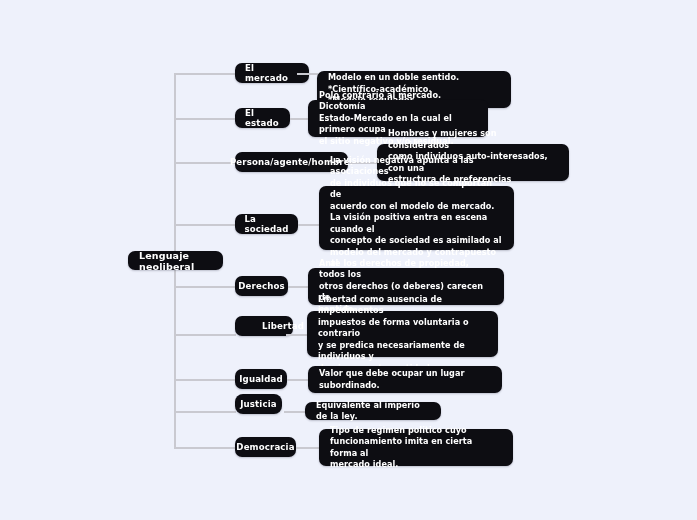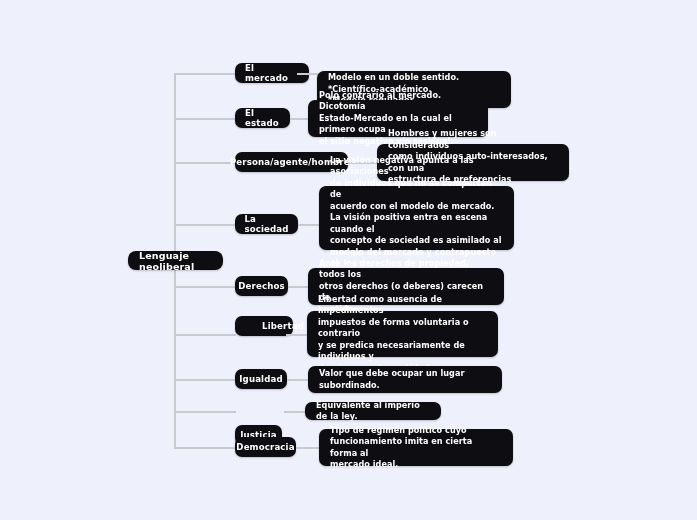"Lenguaje neoliberal" .root { border-radius: 8px -> none }
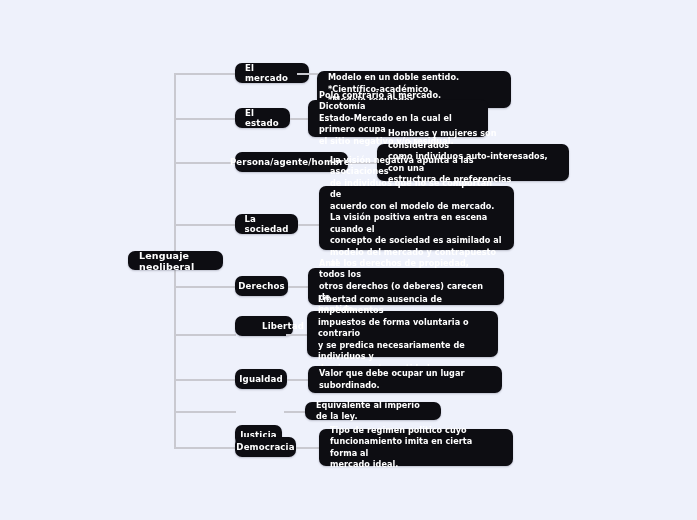"Justicia" div.node { border-radius: none -> 8px; top: 425px -> 394px }
